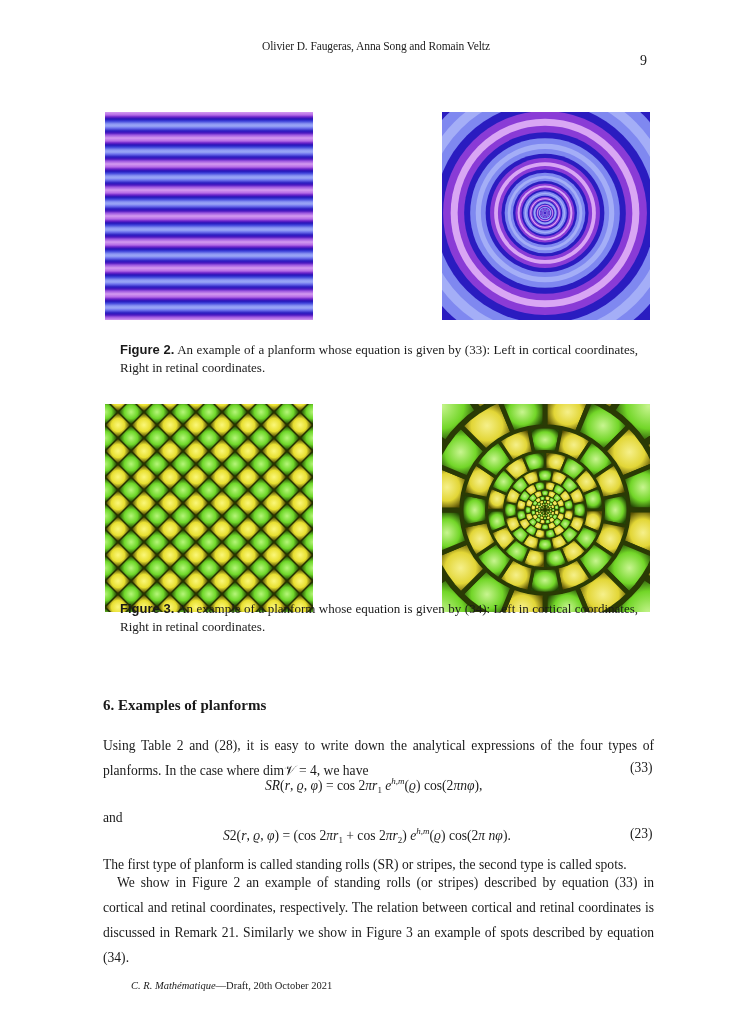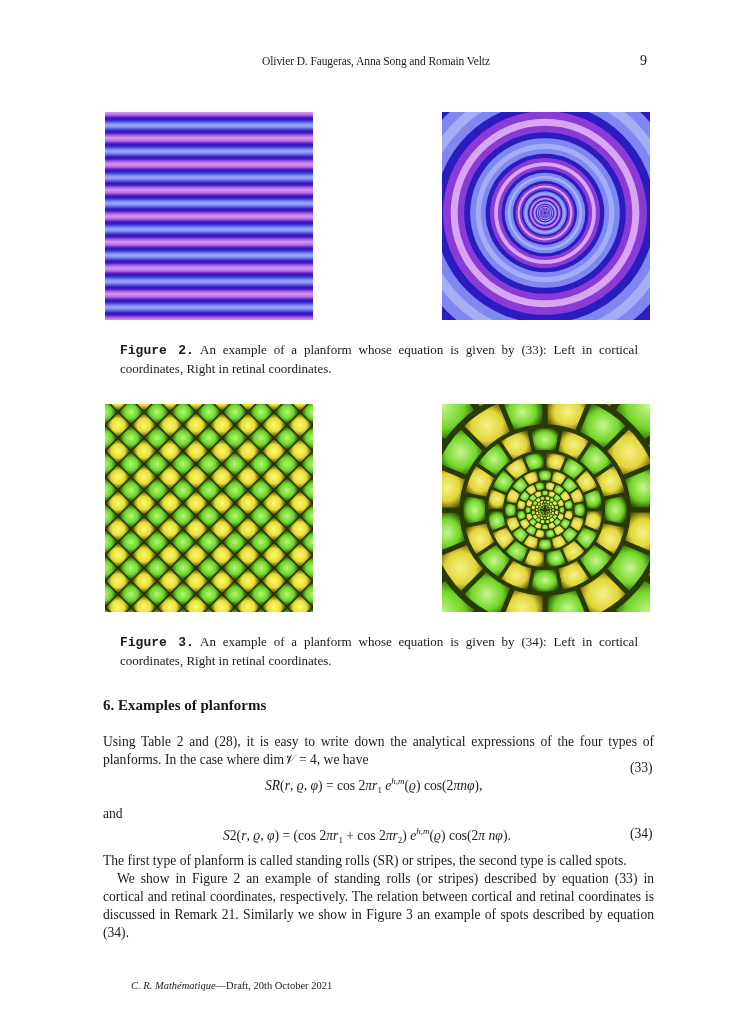"Olivier D. Faugeras, Anna Song" .header-authors { top: 55px -> 40px }
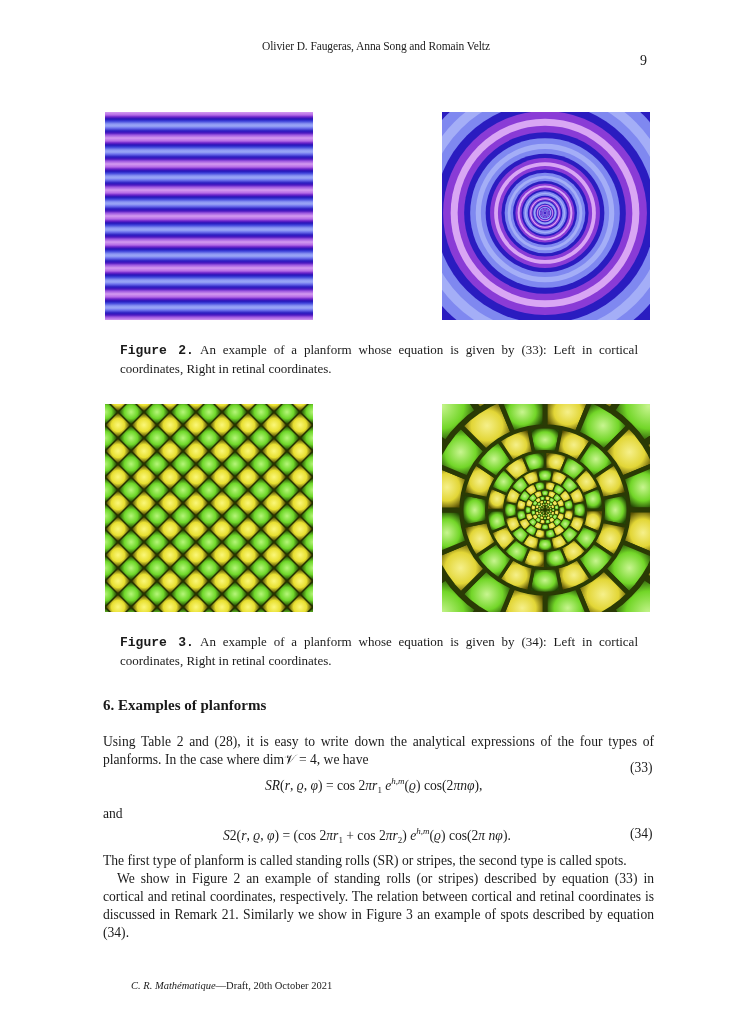"Figure 2." .caption b { font-family: Liberation Mono, monospace -> Liberation Sans, sans-serif }
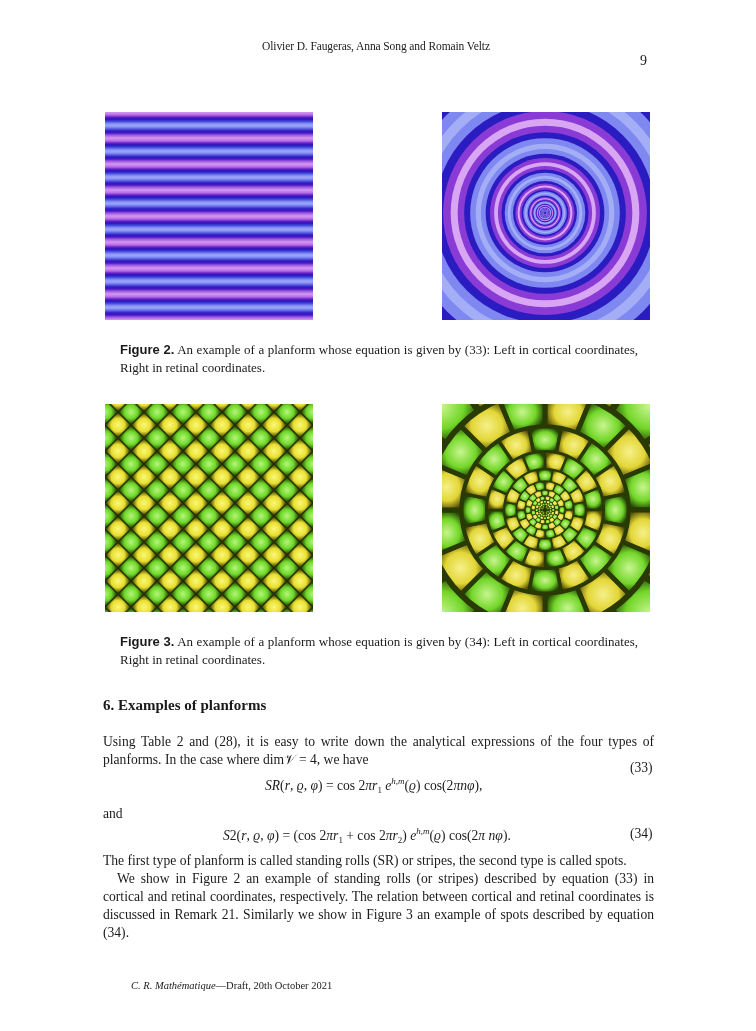"Figure 3. An example of" div.caption { top: 633px -> 600px }
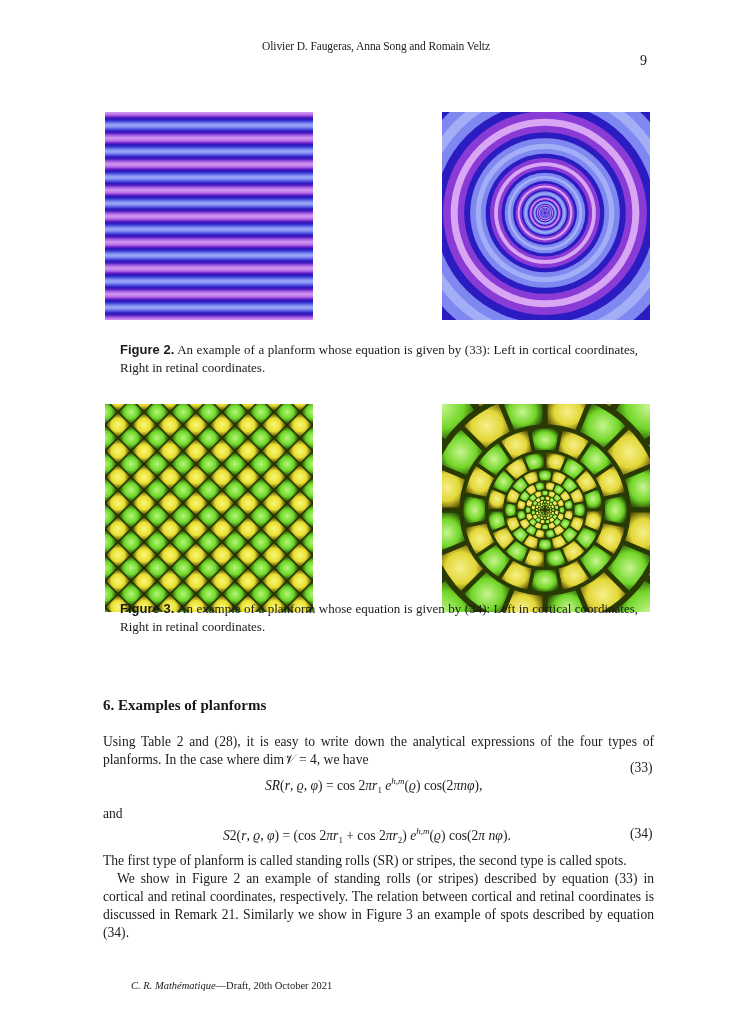"Using Table 2 and (28)," .para { line-height: 18px -> 25px }
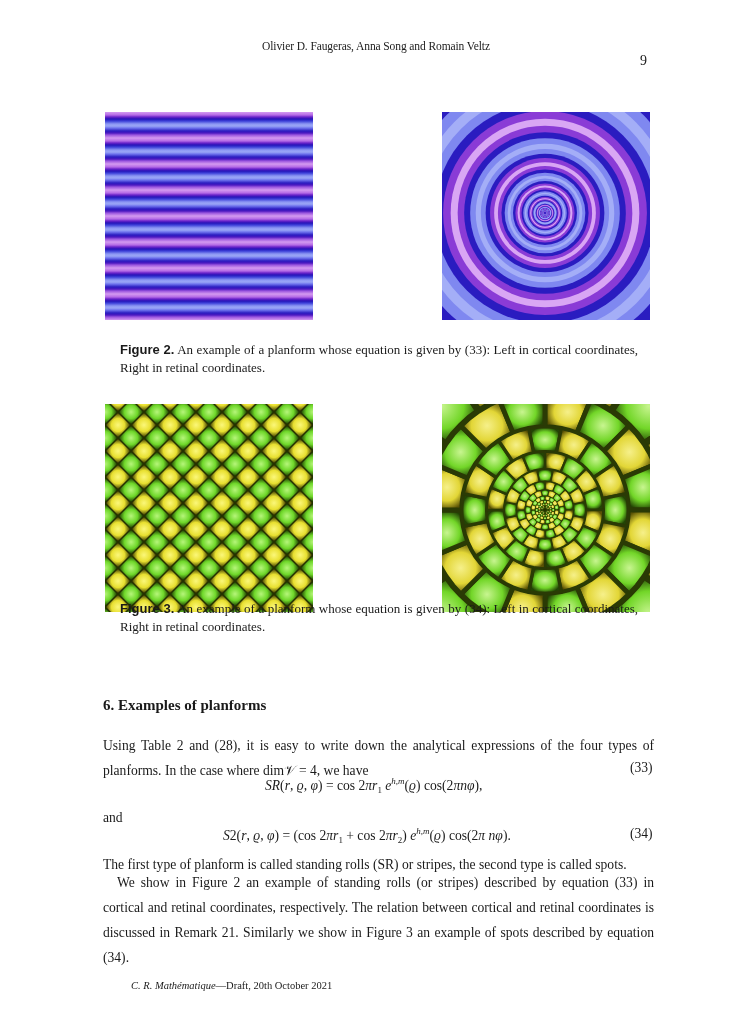"(34)" div.eqnum { text: 34 -> 23 }
